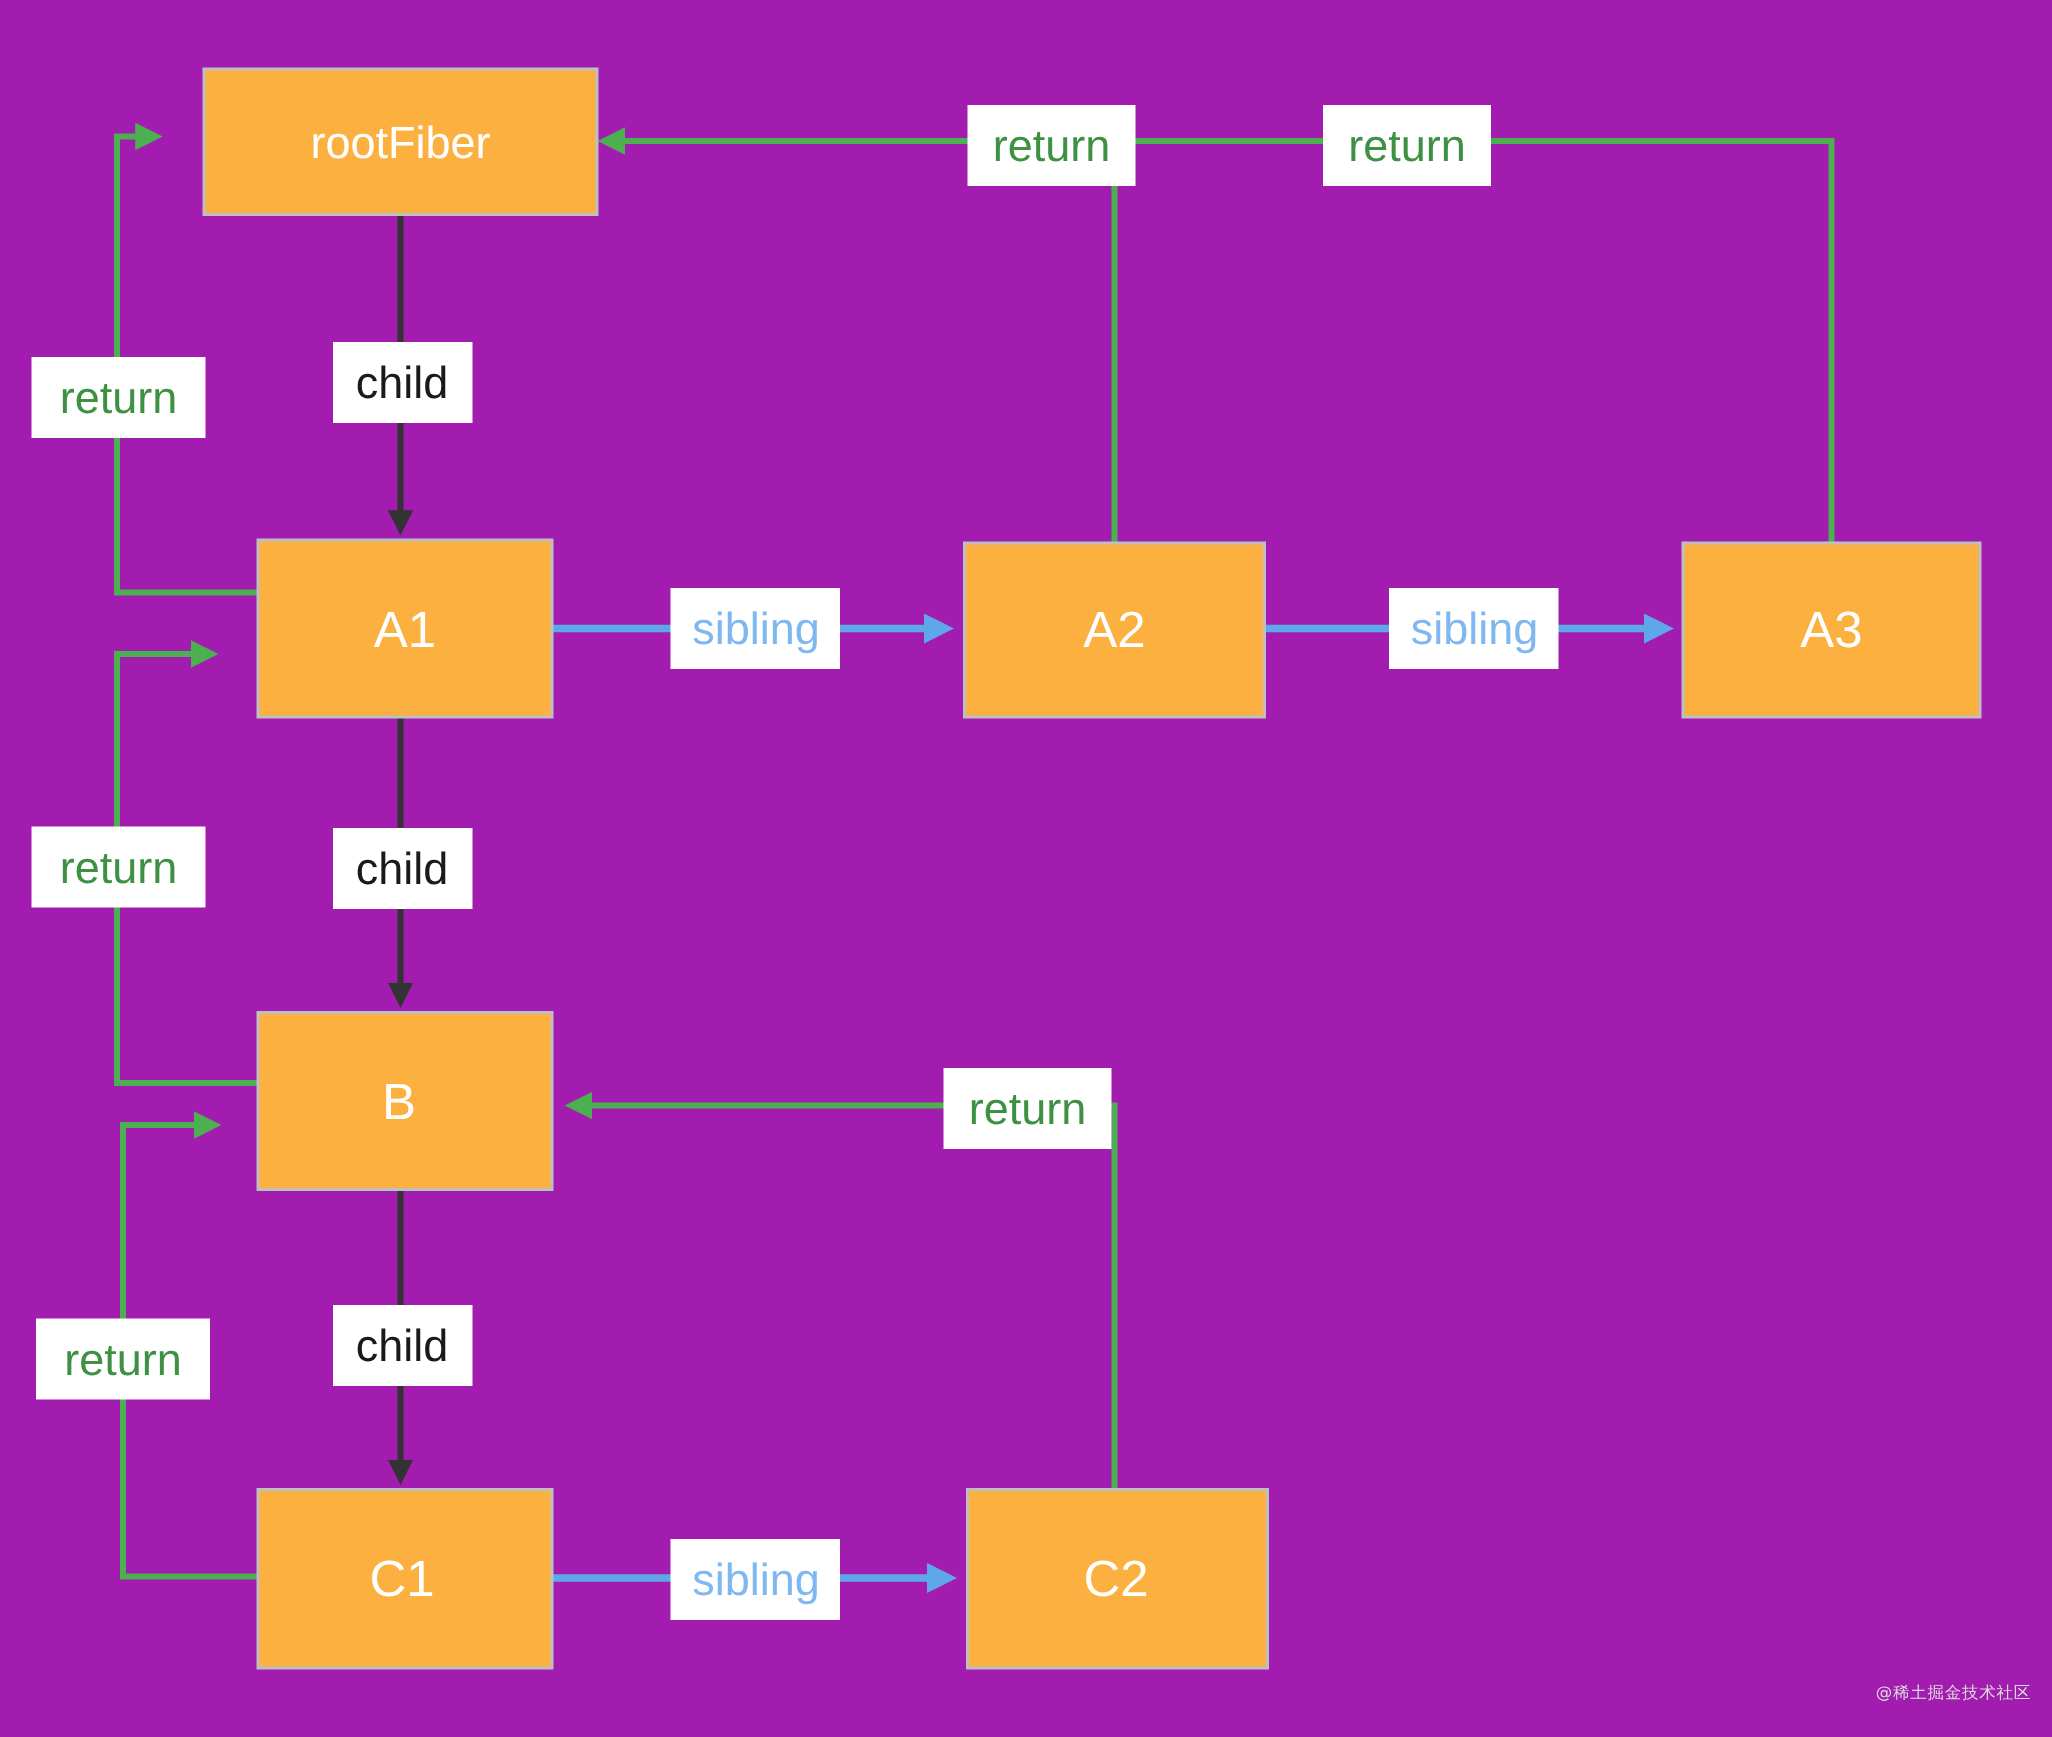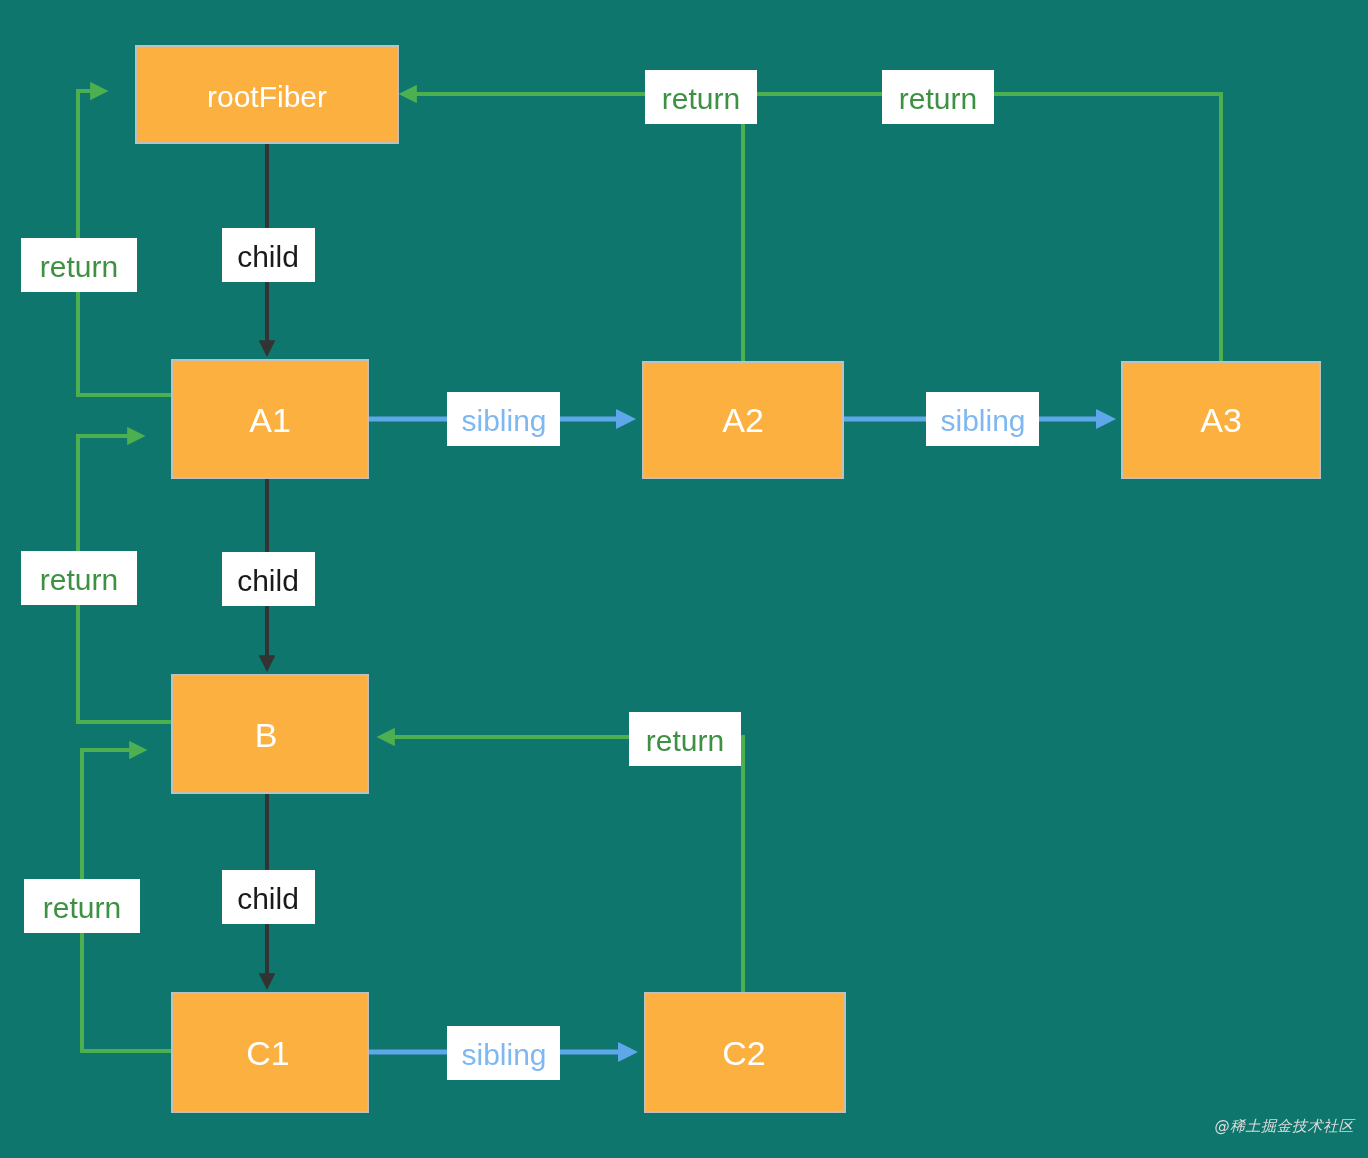"rootFiber" #canvas { background: #0f766e -> #a21caf }
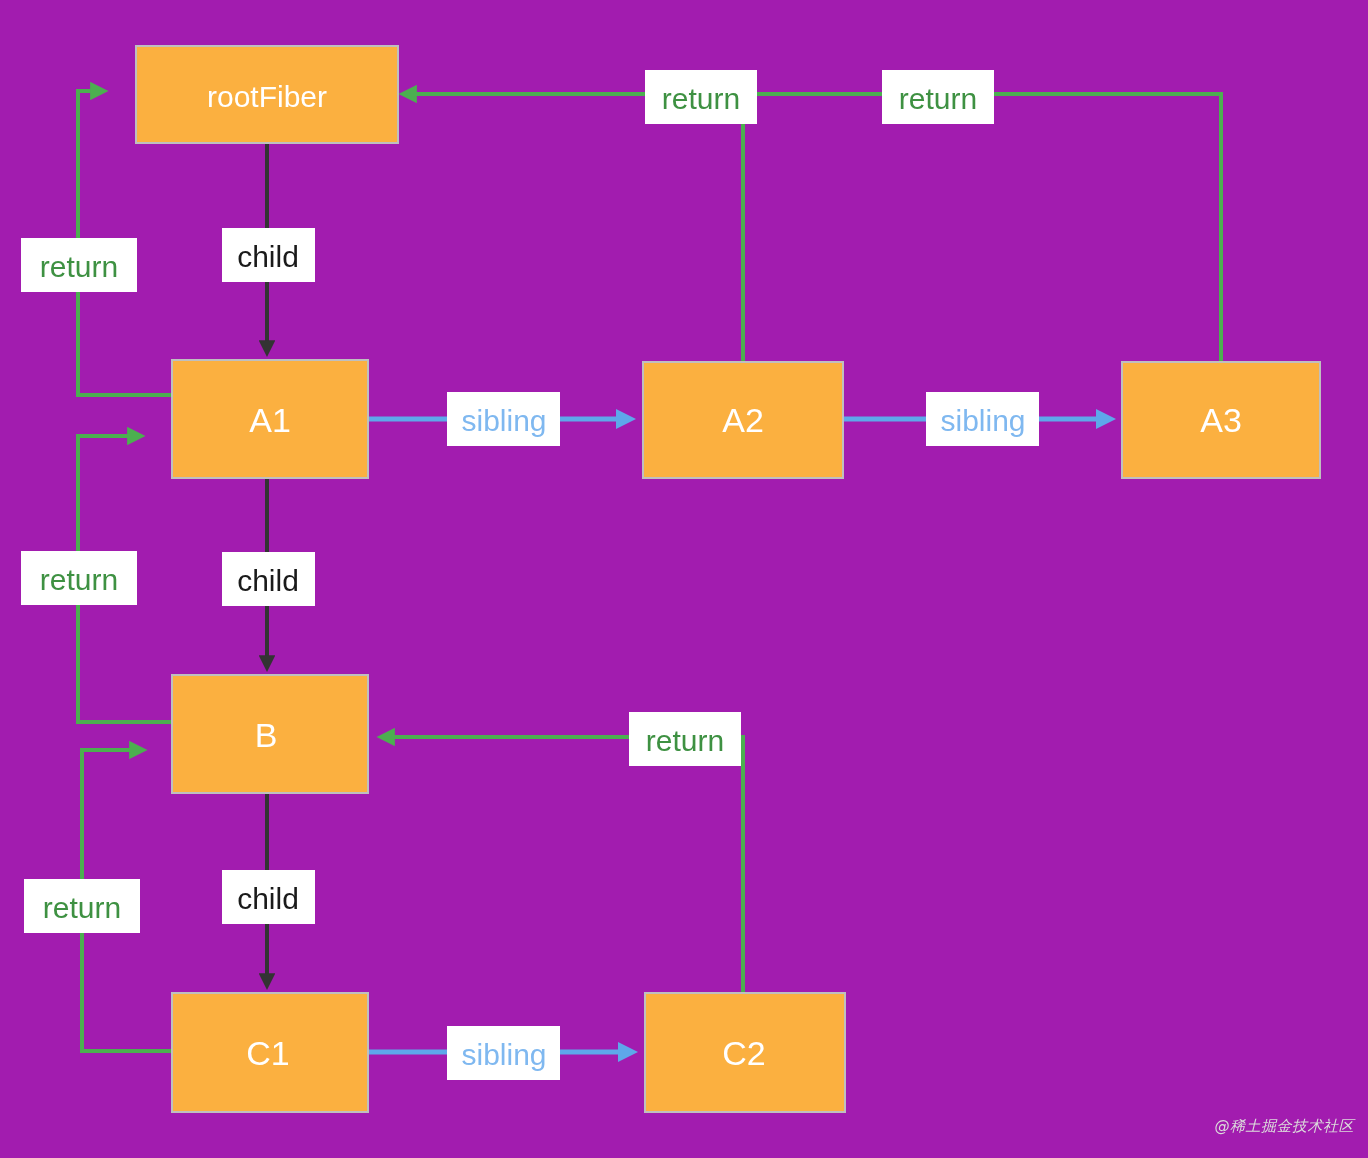"@稀土掘金技术社区" .watermark { font-size: 15px -> 11px; font-style: italic -> none }
